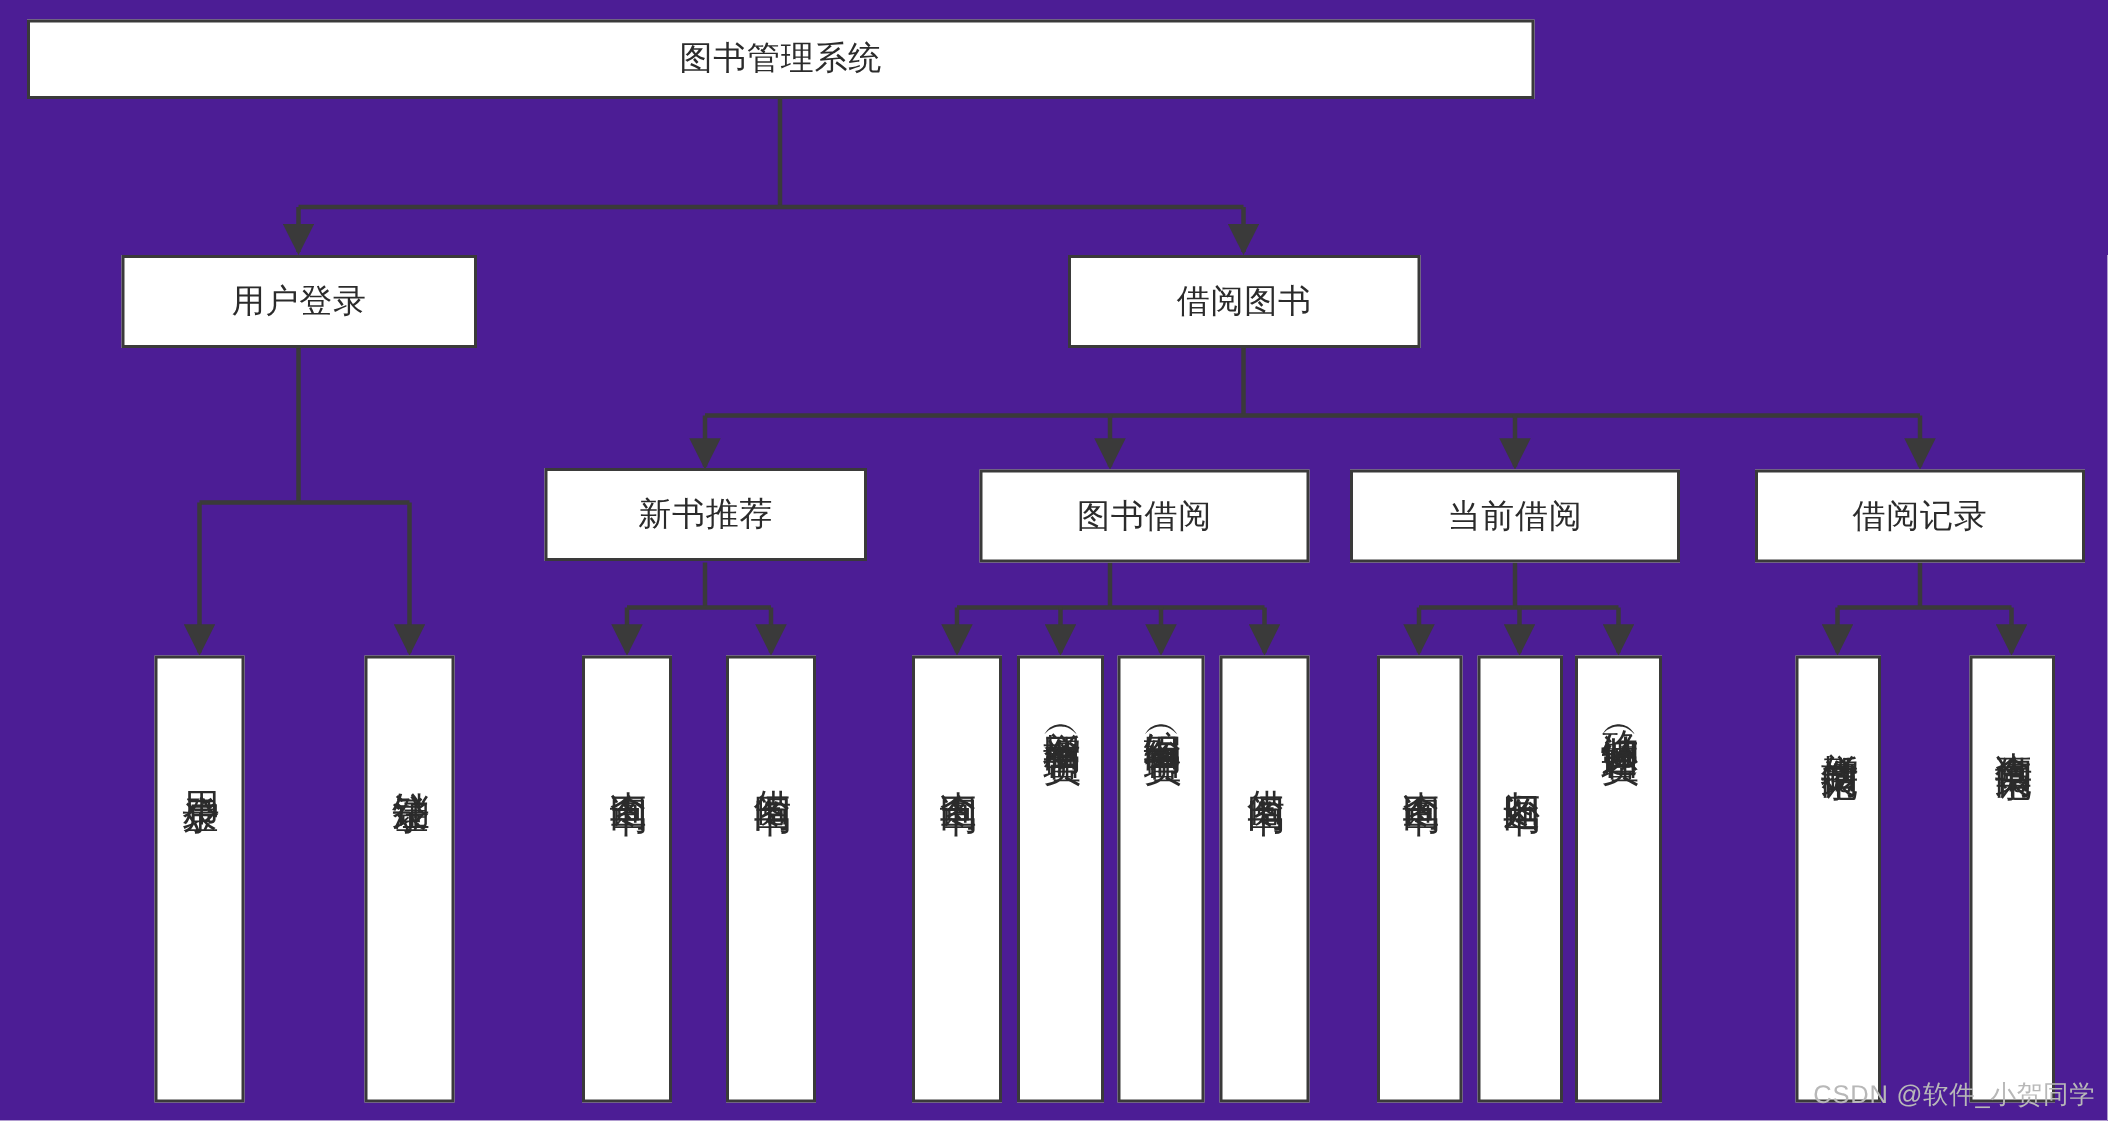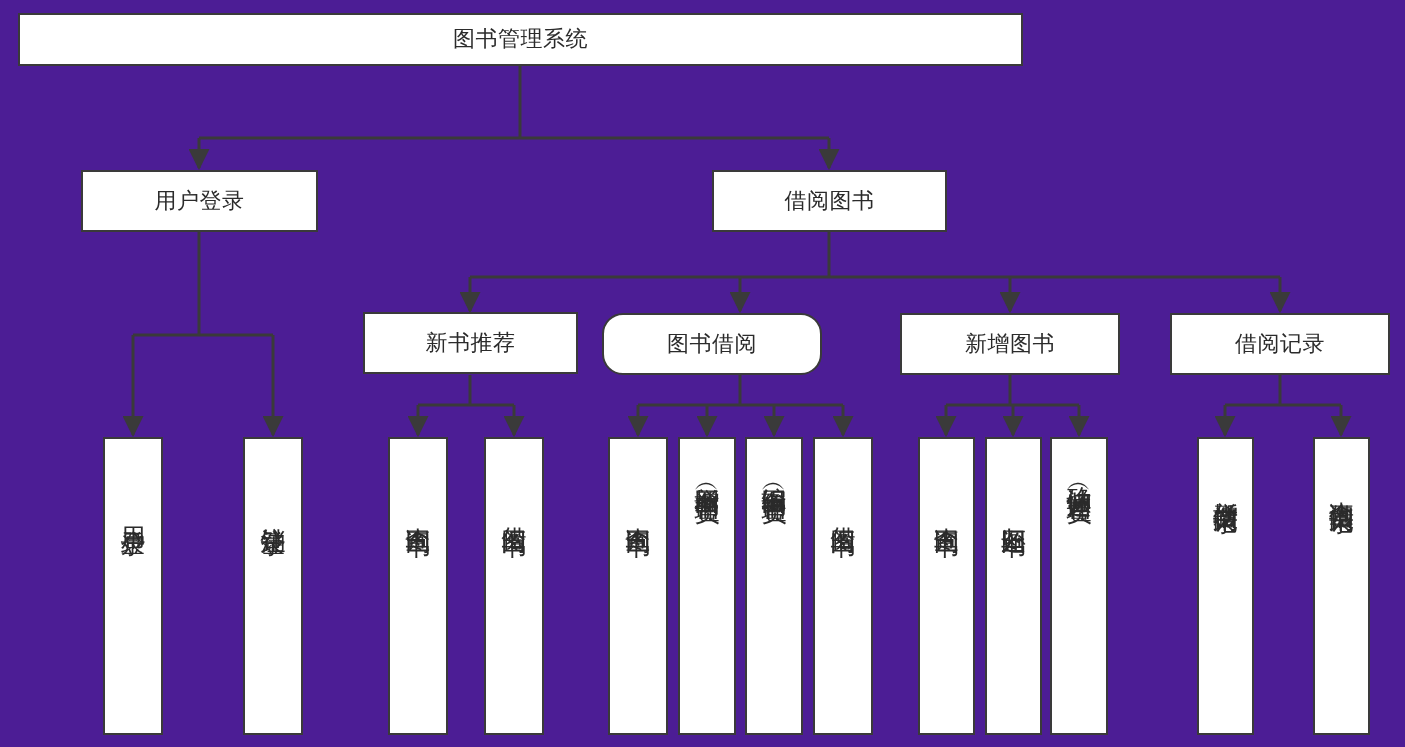"图书借阅" div.node { border-radius: 21px -> none; left: 602px -> 653px }
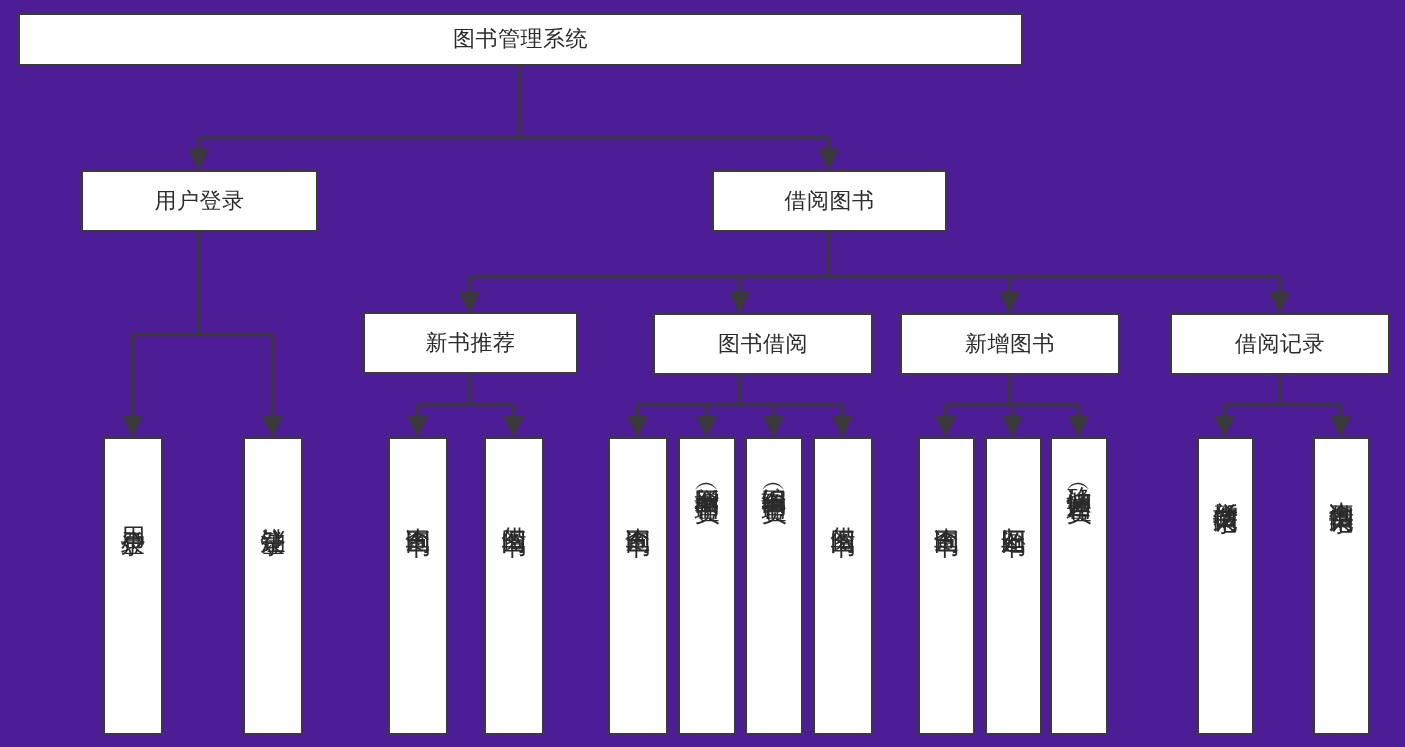"新增图书" span.label { text: 新增图书 -> 当前借阅 }
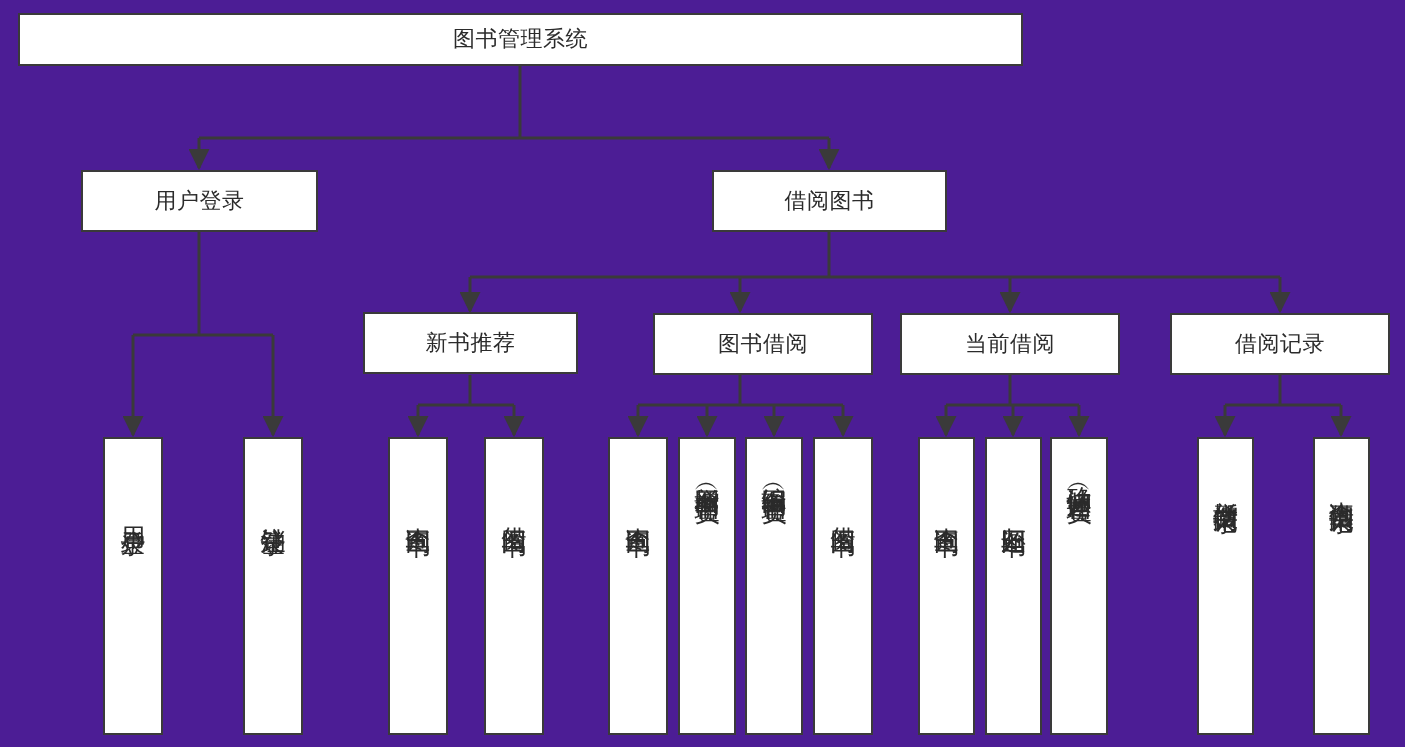"CSDN @软件_小贺同学" div { html: none -> <div>CSDN @软件_小贺同学</div> }
